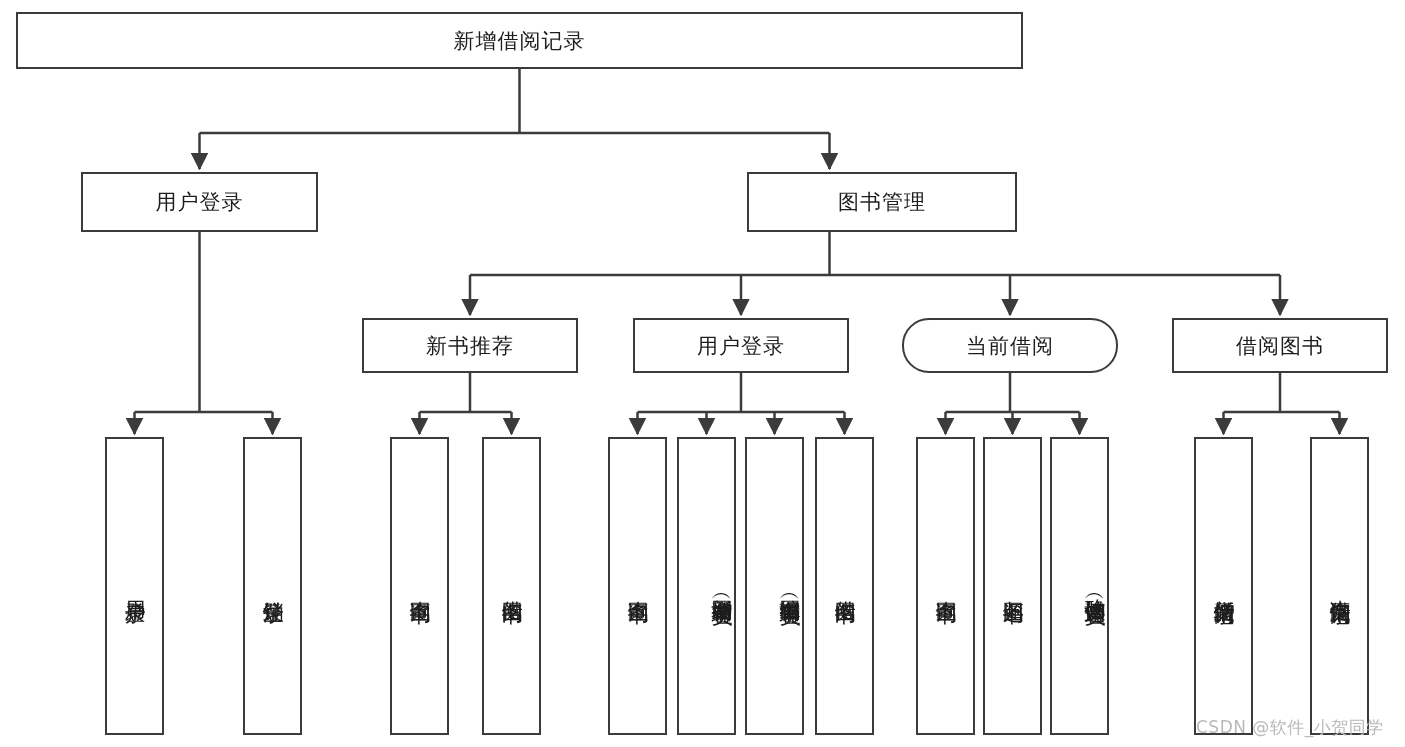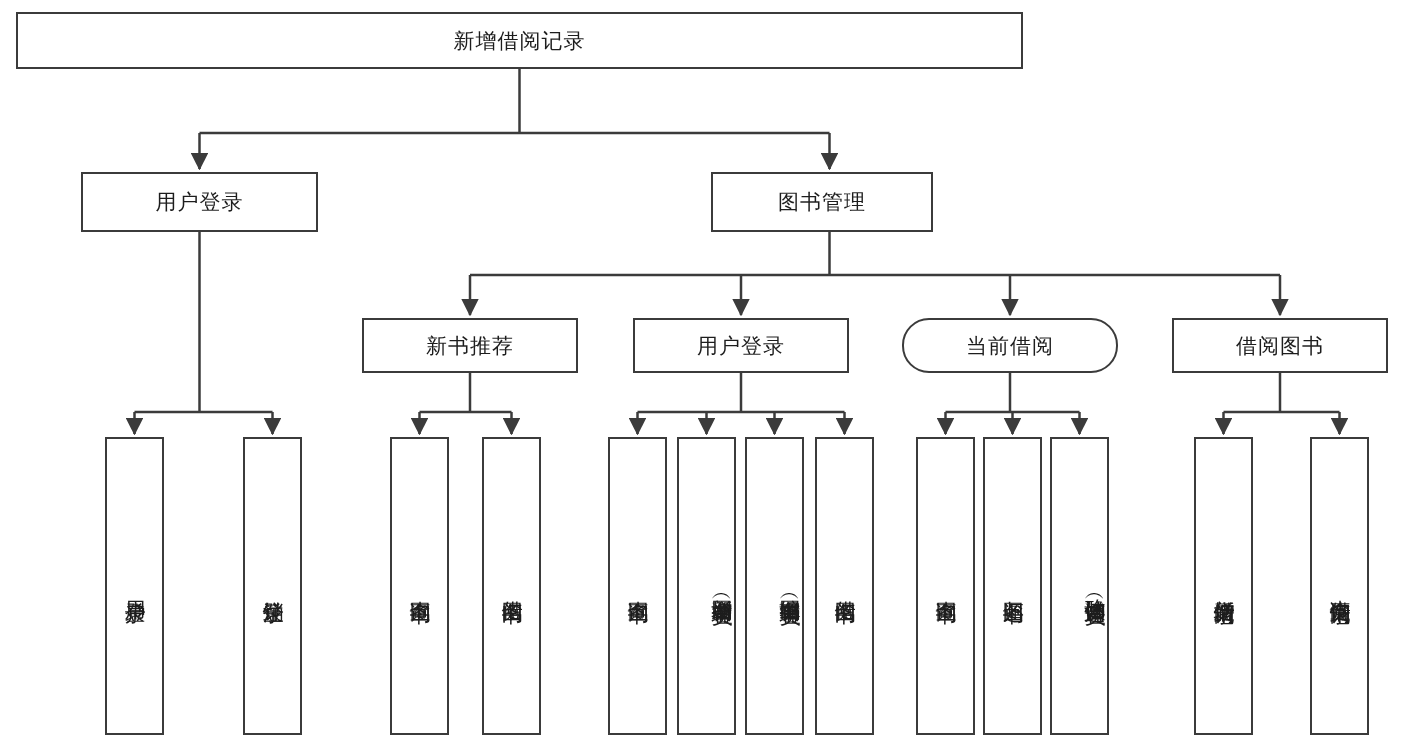"图书管理" div.node { left: 711px -> 747px; width: 222px -> 270px }
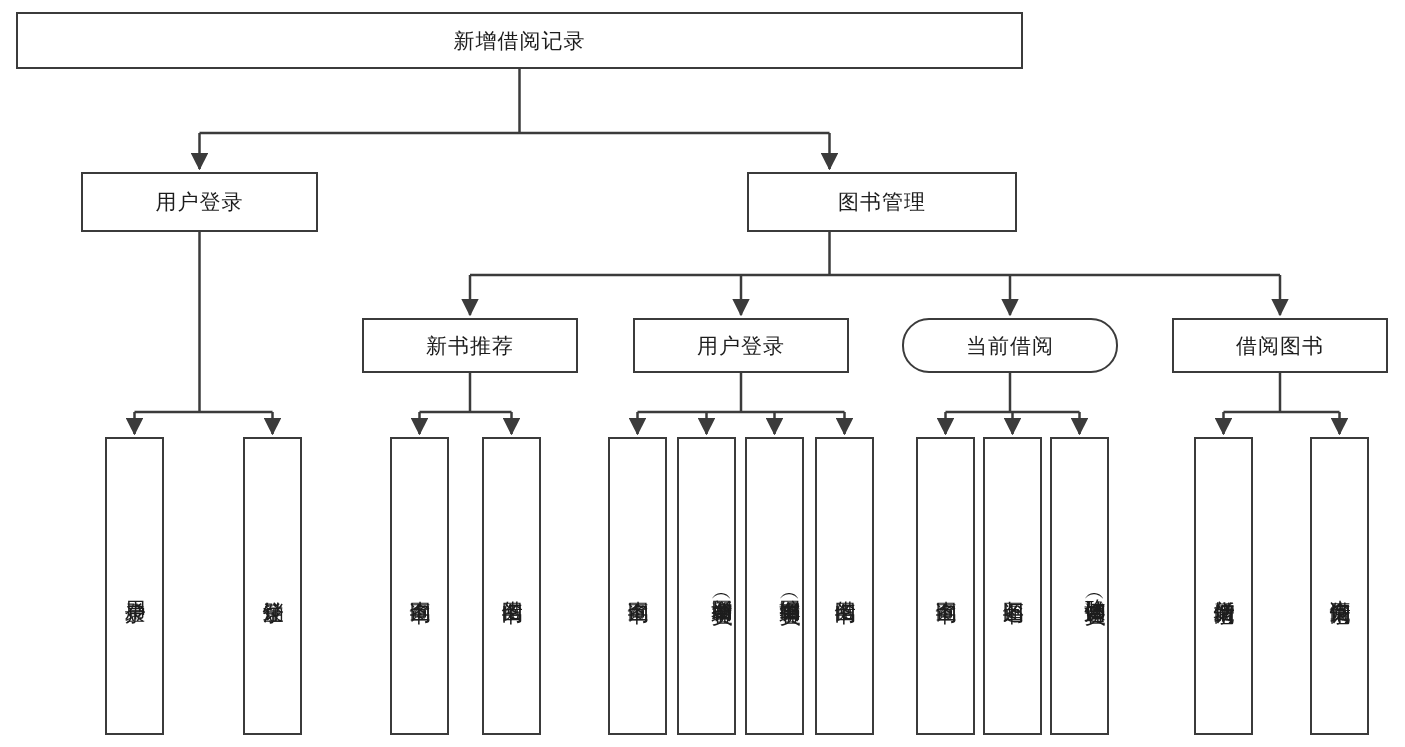"CSDN @软件_小贺同学" div.watermark { html: none -> <div>CSDN @软件_小贺同学</div> }
